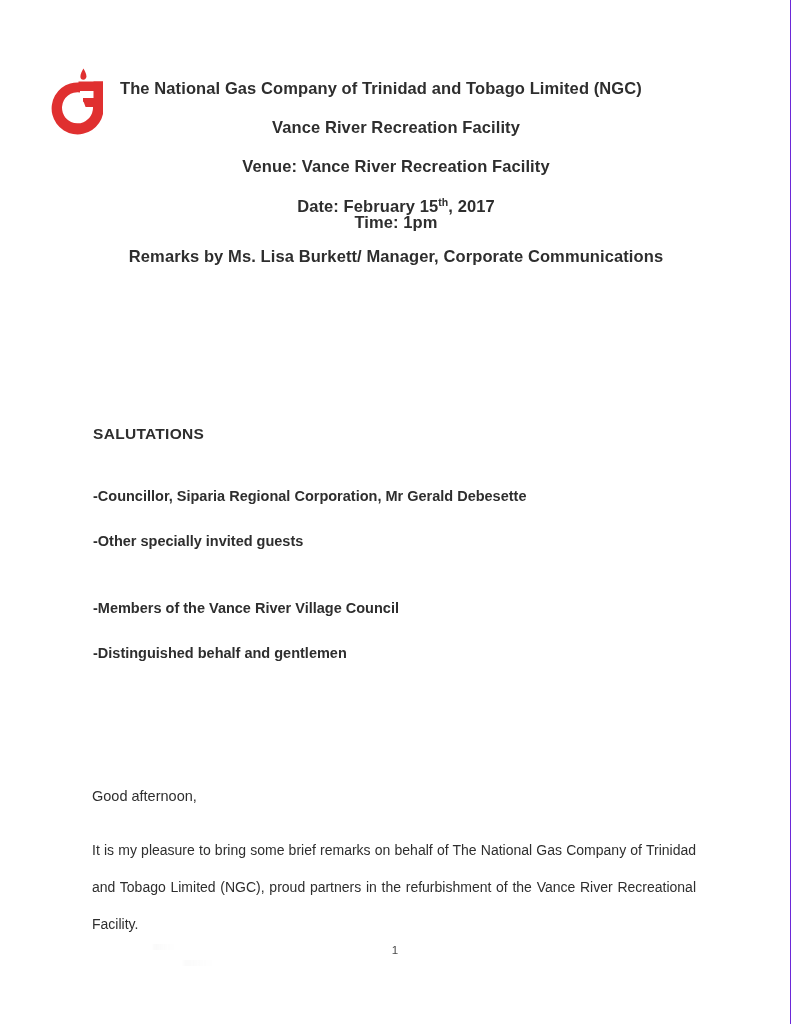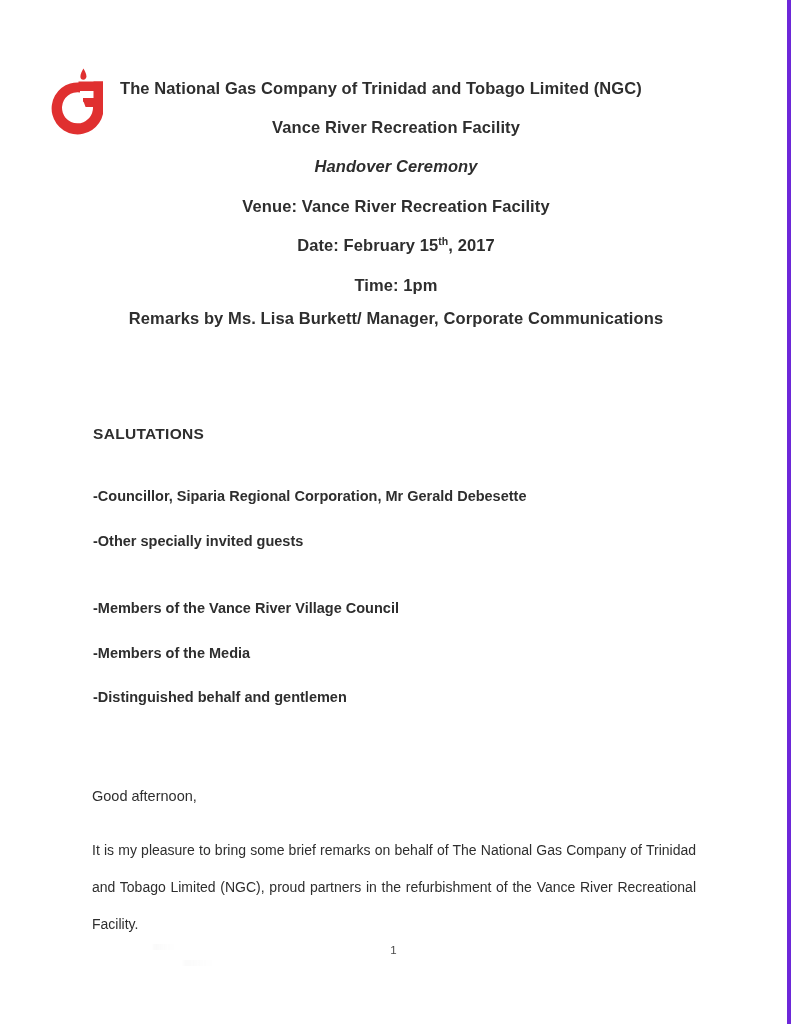"The National Gas Company of" .page { border-right: 4px solid #6d28d9 -> 1px solid #6d28d9 }
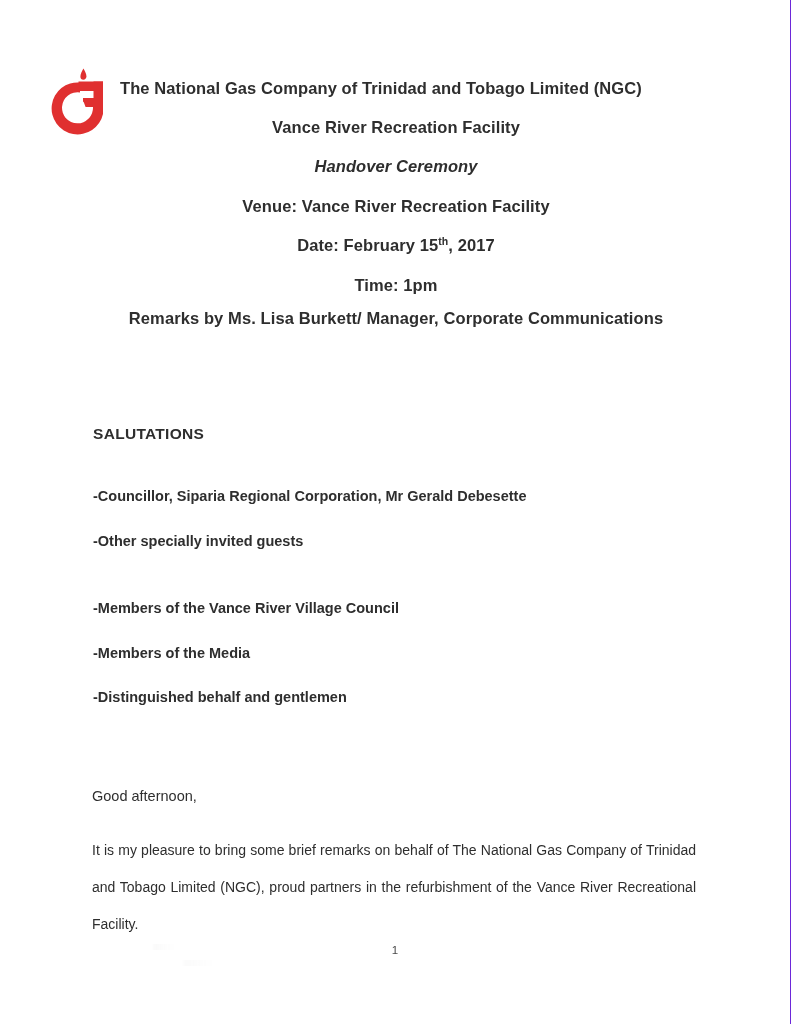"Handover Ceremony" div.header-line { html: <div>Handover Ceremony</div> -> none }
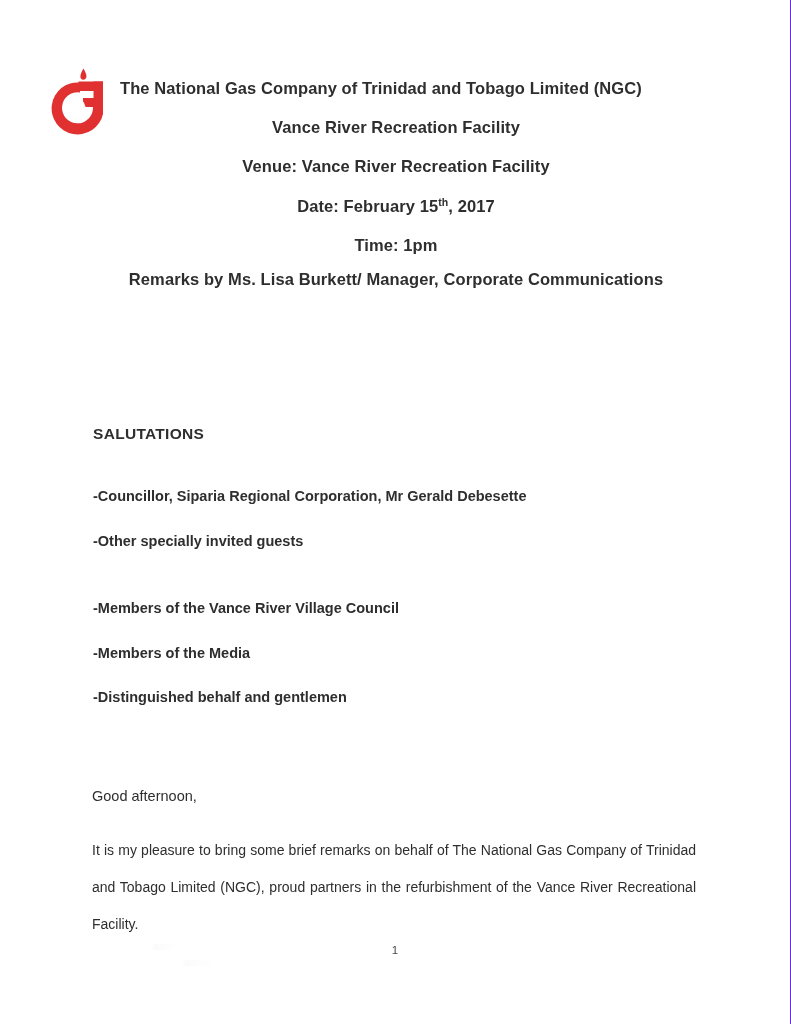"Date: February 15th, 2017" .hl-date { margin-bottom: 23px -> none }
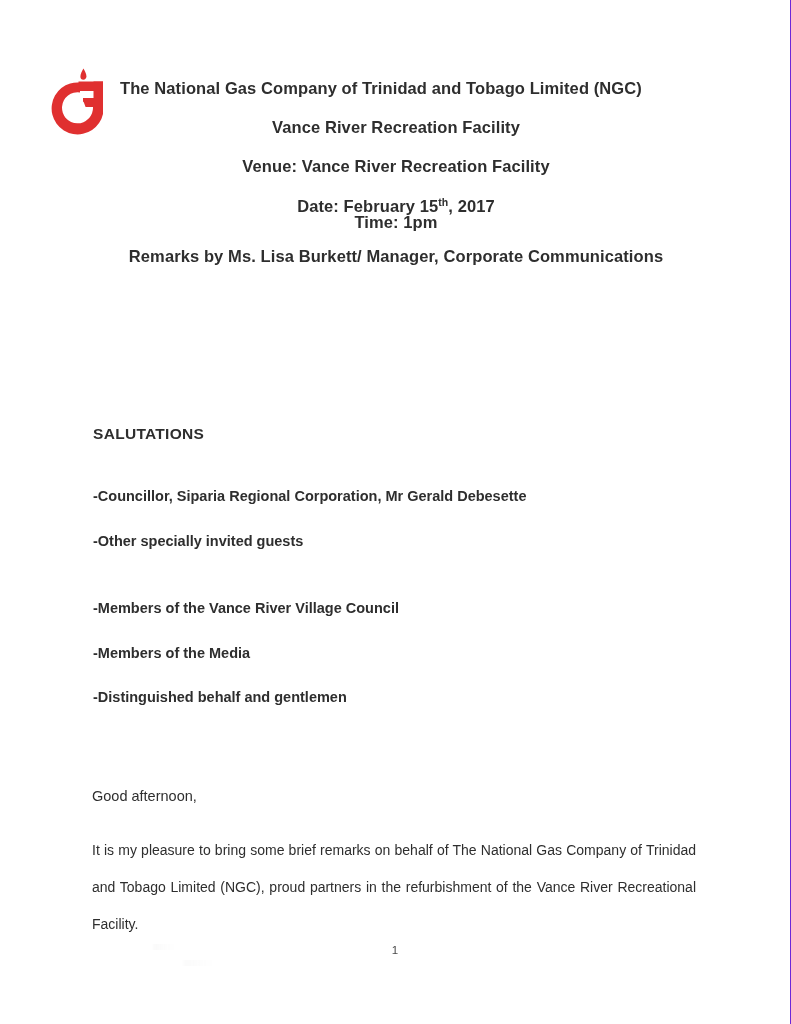"-Members of the Media" div.salutation-item { html: <div>-Members of the Media</div> -> none }
